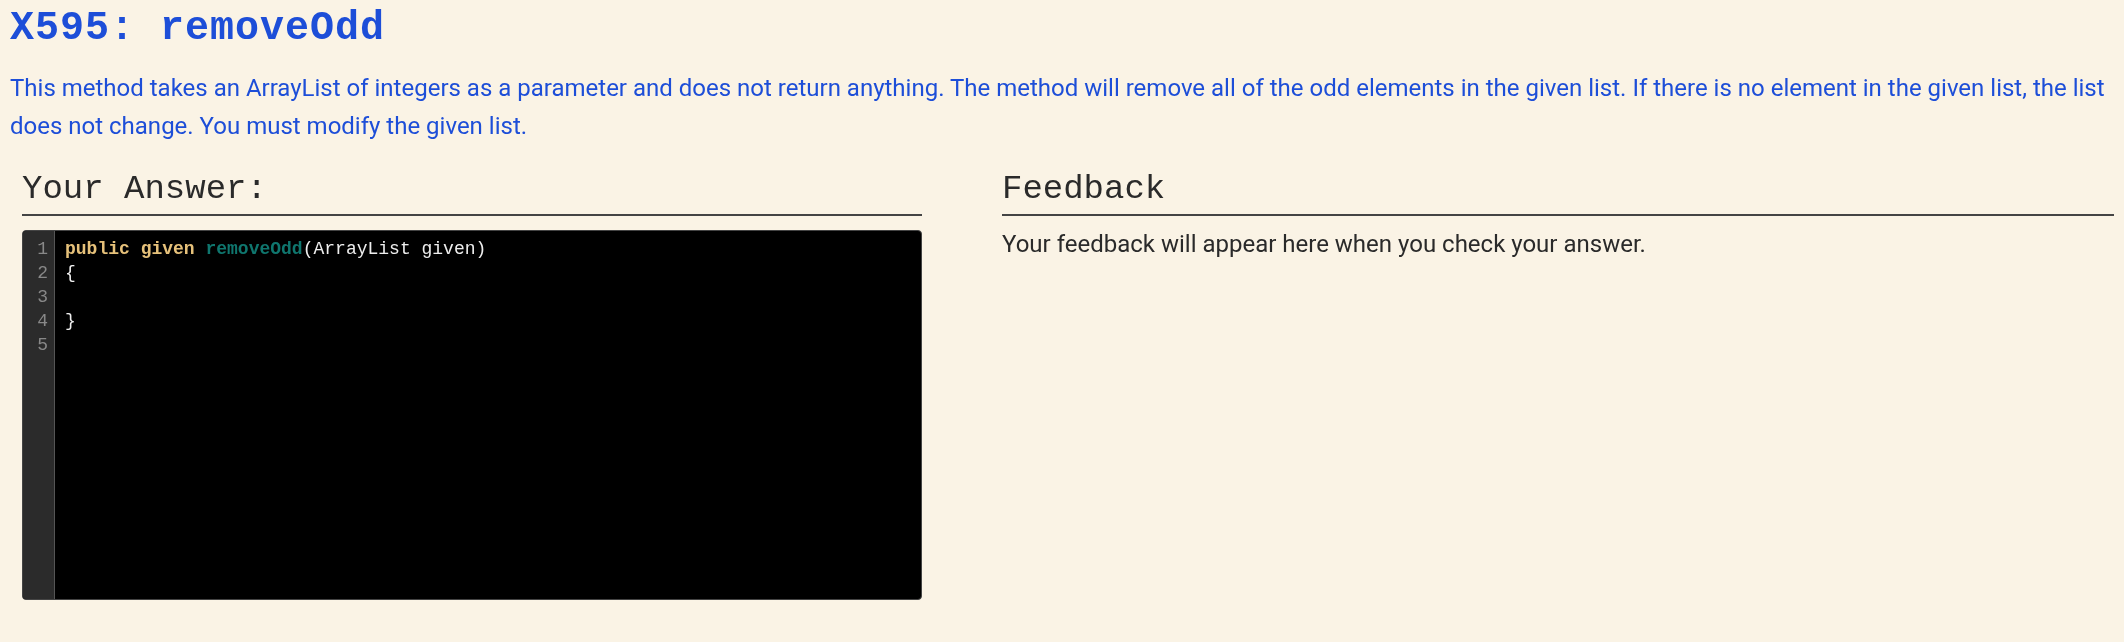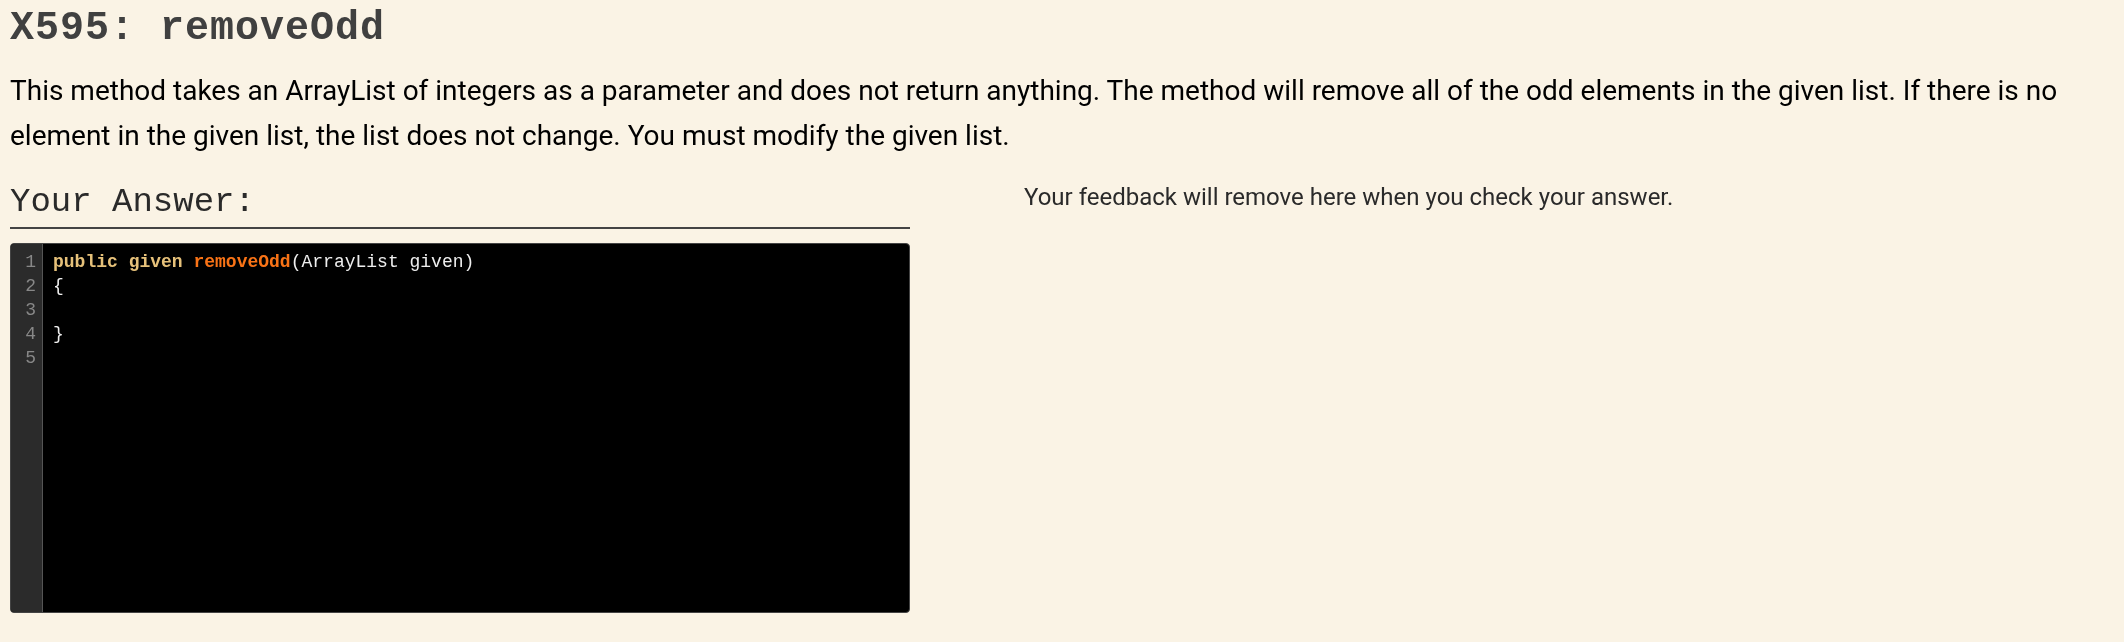"X595: removeOdd" .problem-title { color: #404040 -> #1d4ed8 }
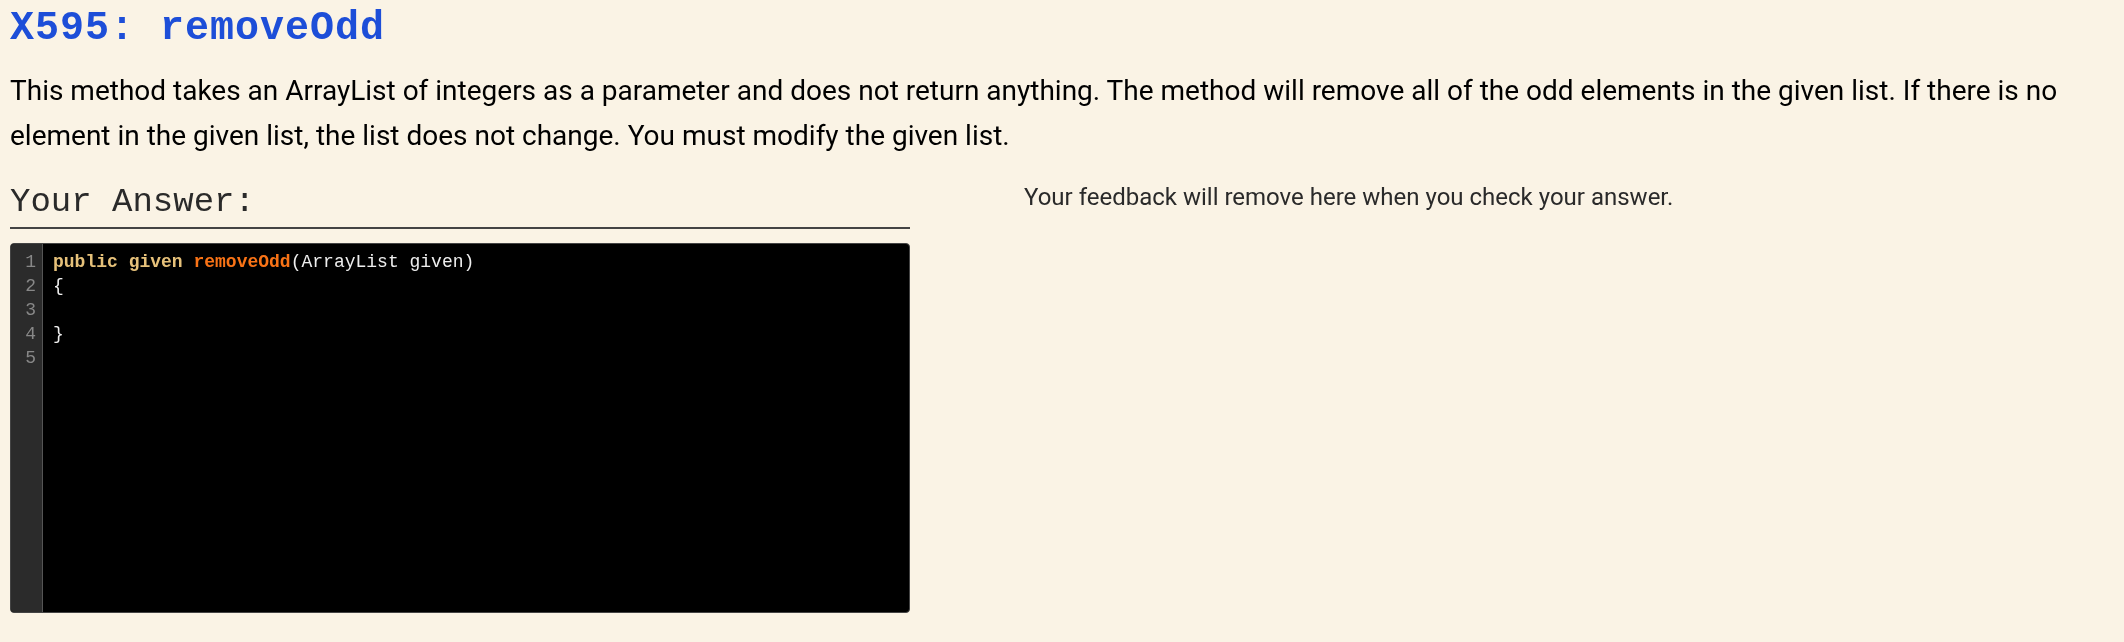"This method takes an ArrayList" .problem-description { color: #000000 -> #1d4ed8; font-size: 28px -> 24px }
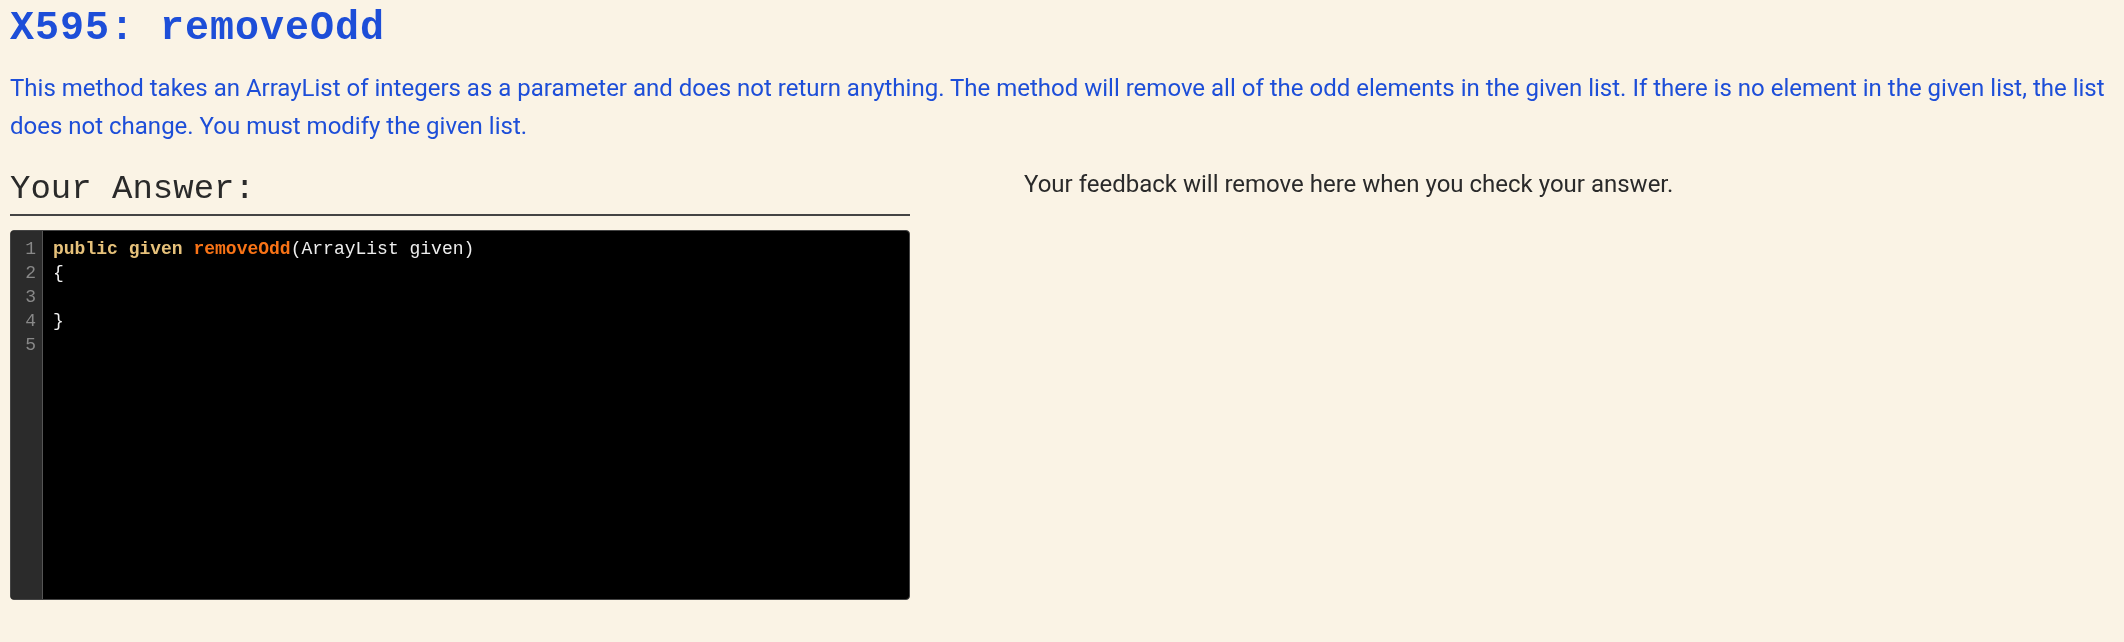"Your Answer:" .columns { gap: 114px -> 80px; margin-left: none -> 12px }
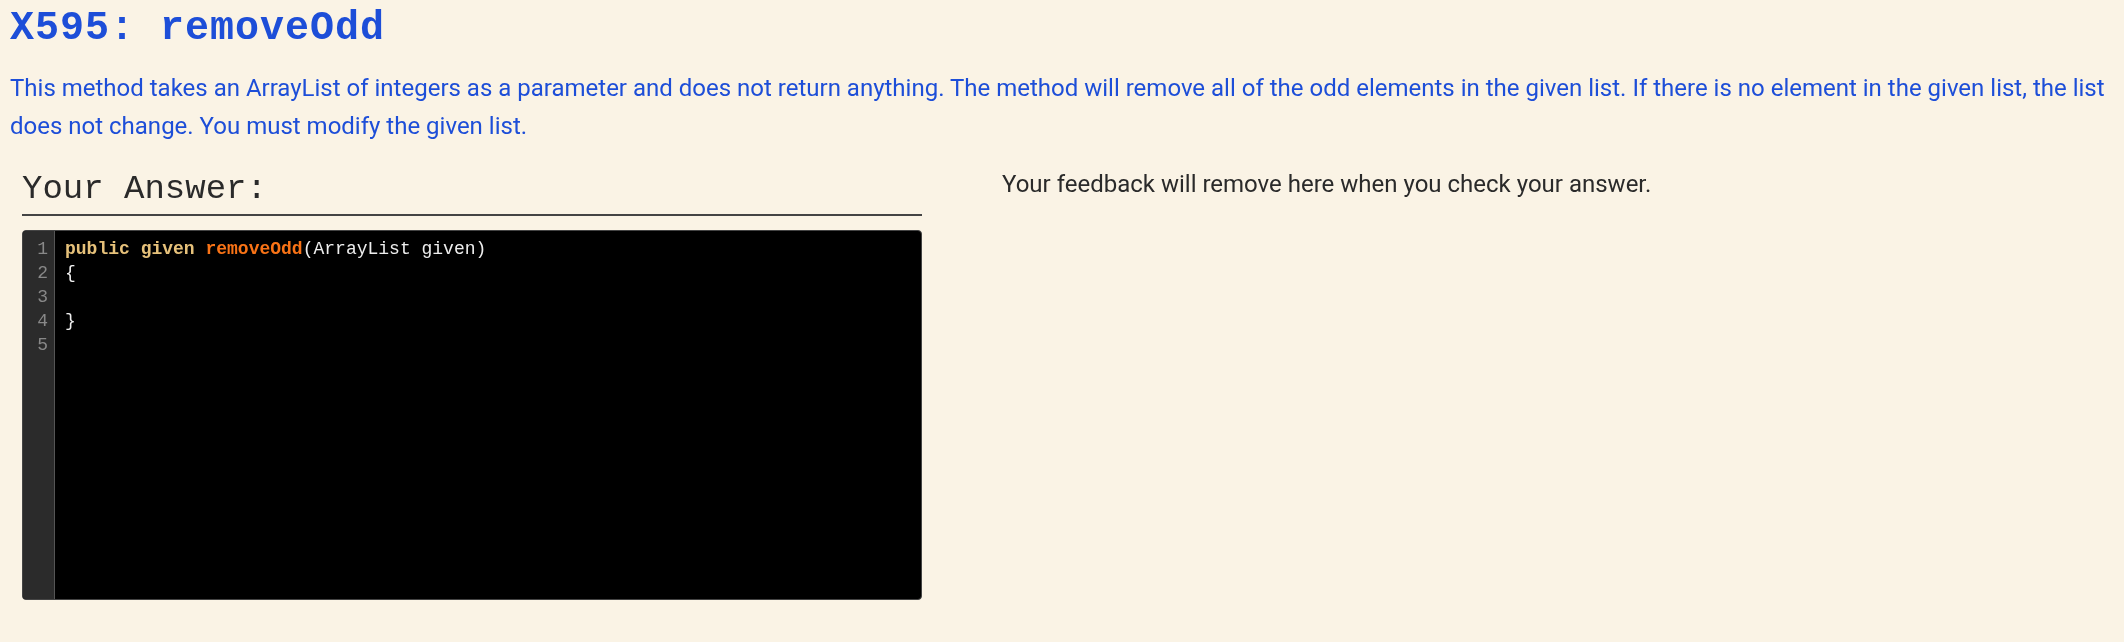"Feedback" h2.section-heading { html: none -> <h2>Feedback</h2> }
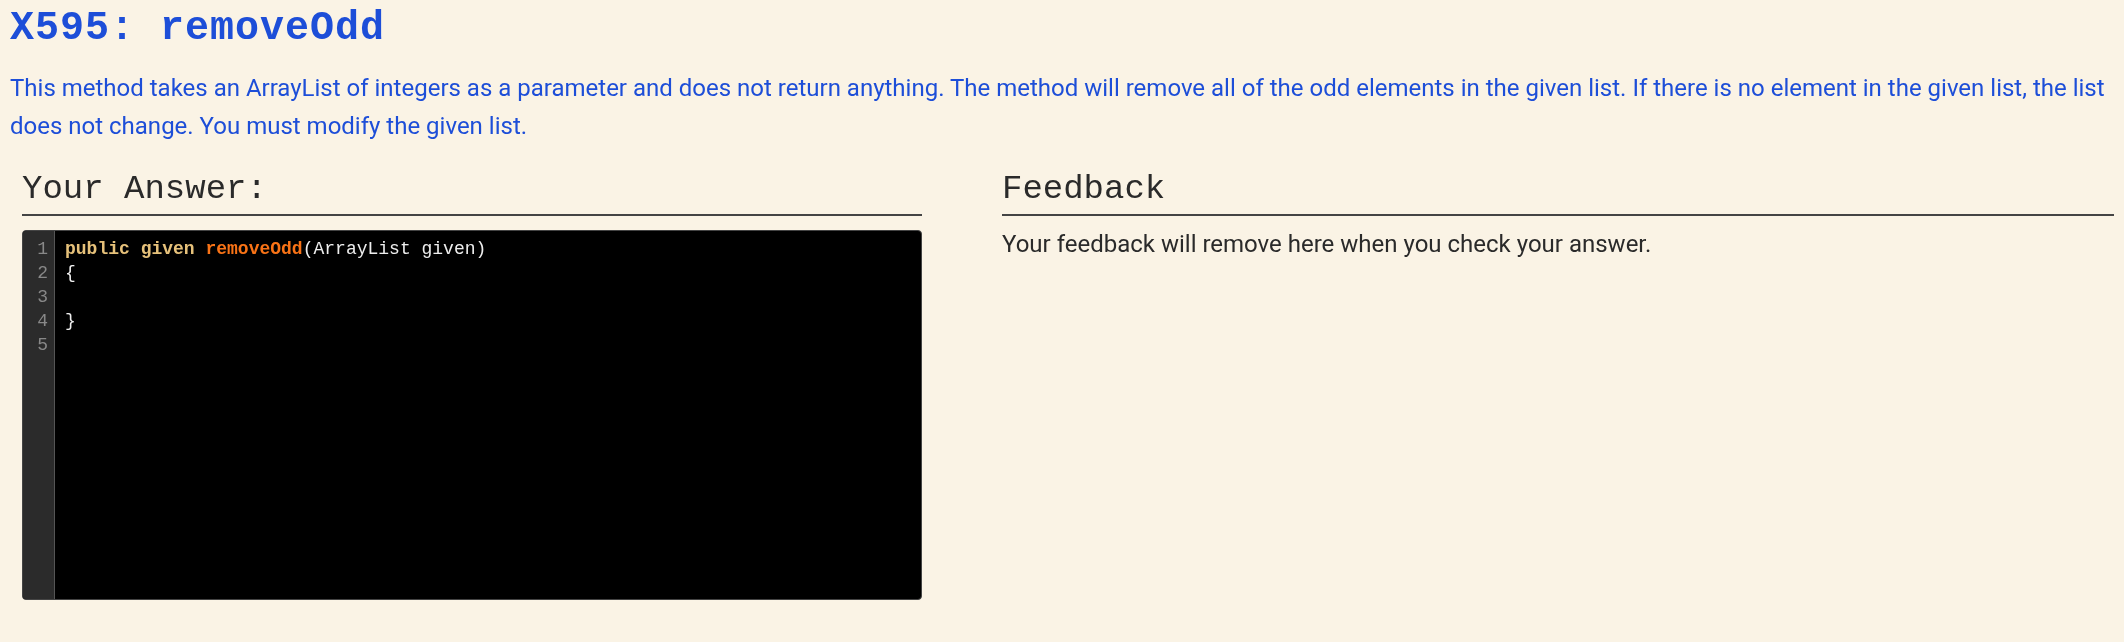"removeOdd" .fn { color: #f97316 -> #0f766e }
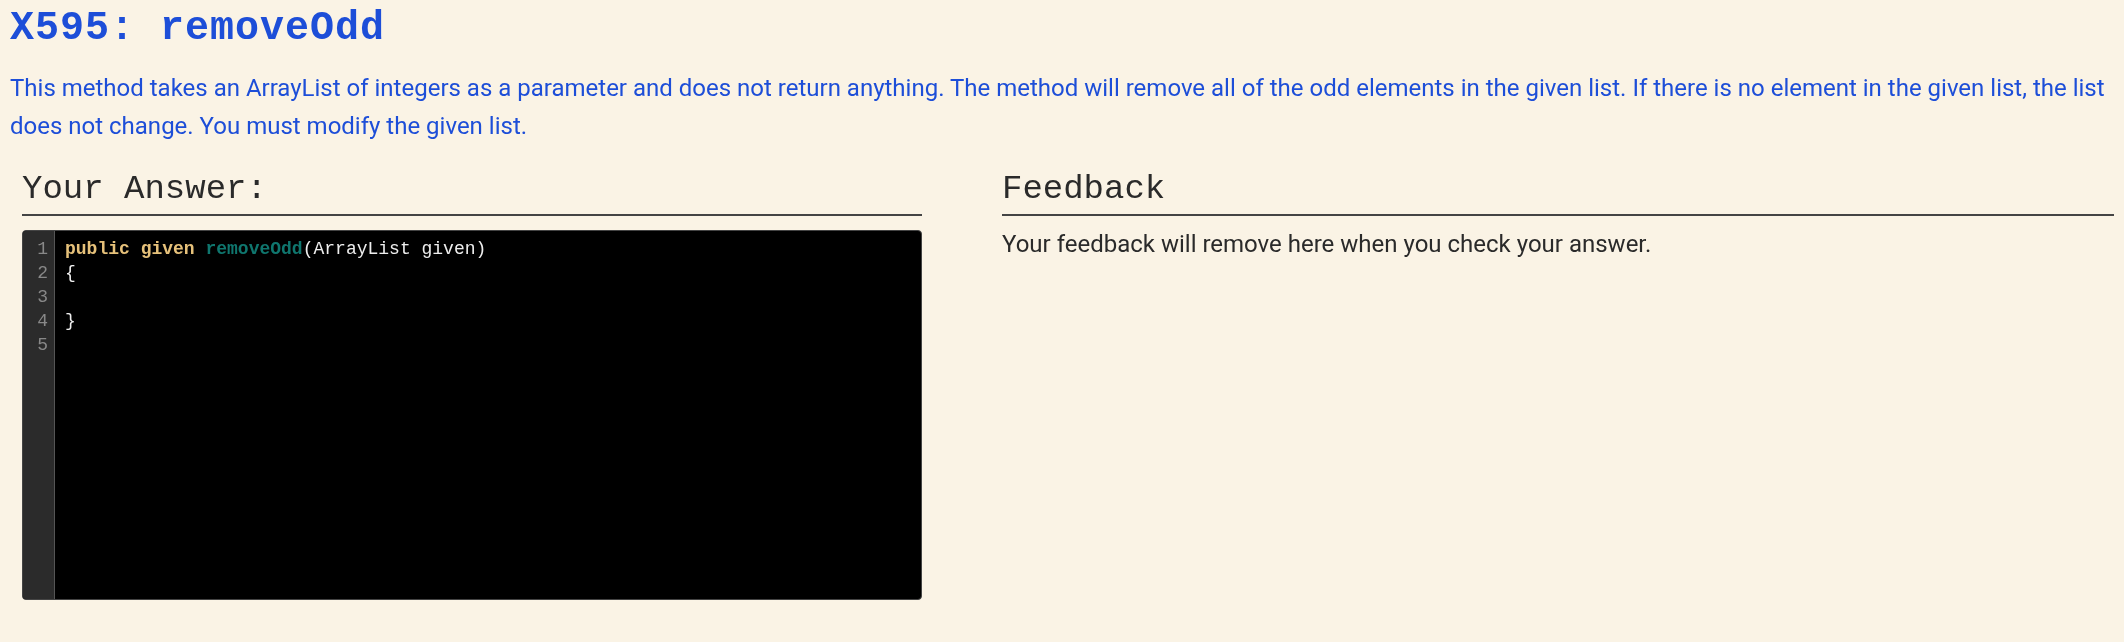"Your feedback will remove here" p.feedback-text { text: remove -> appear }
